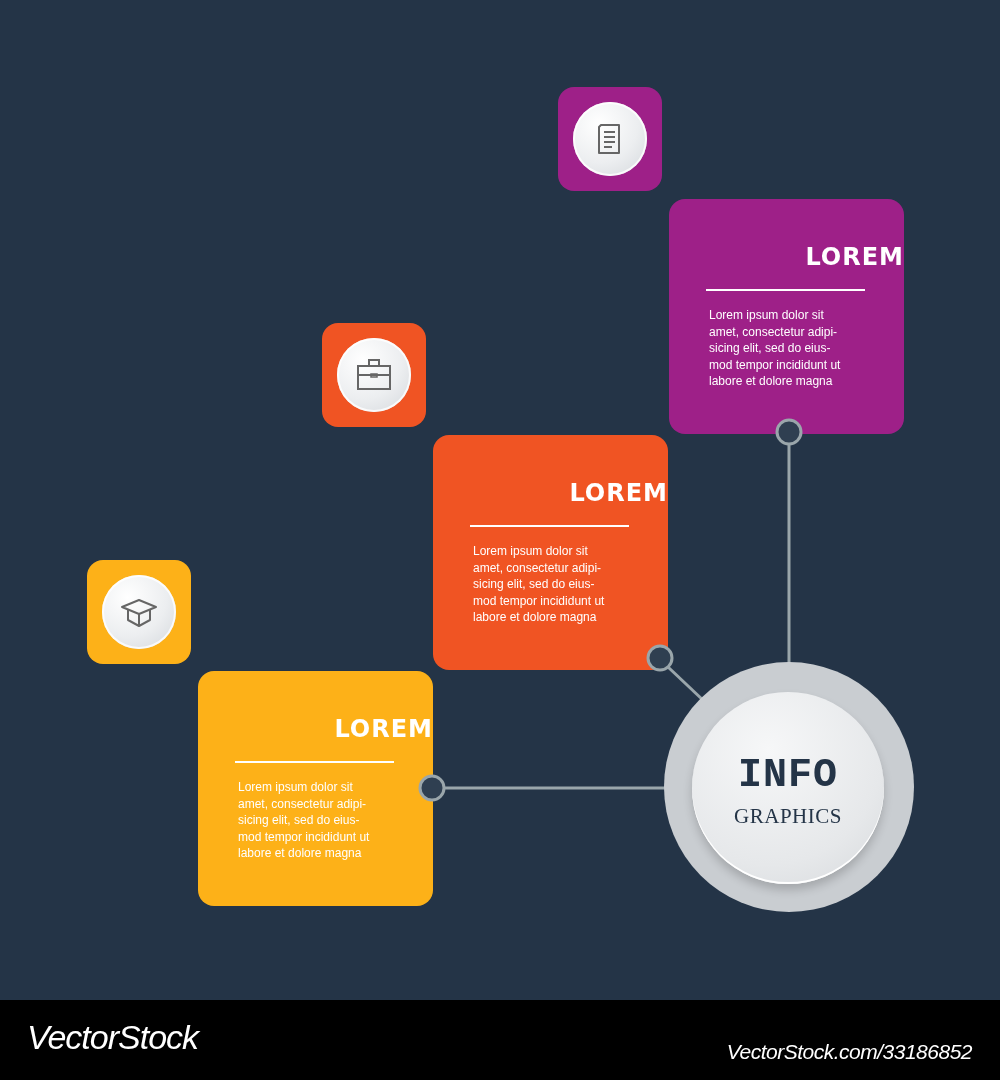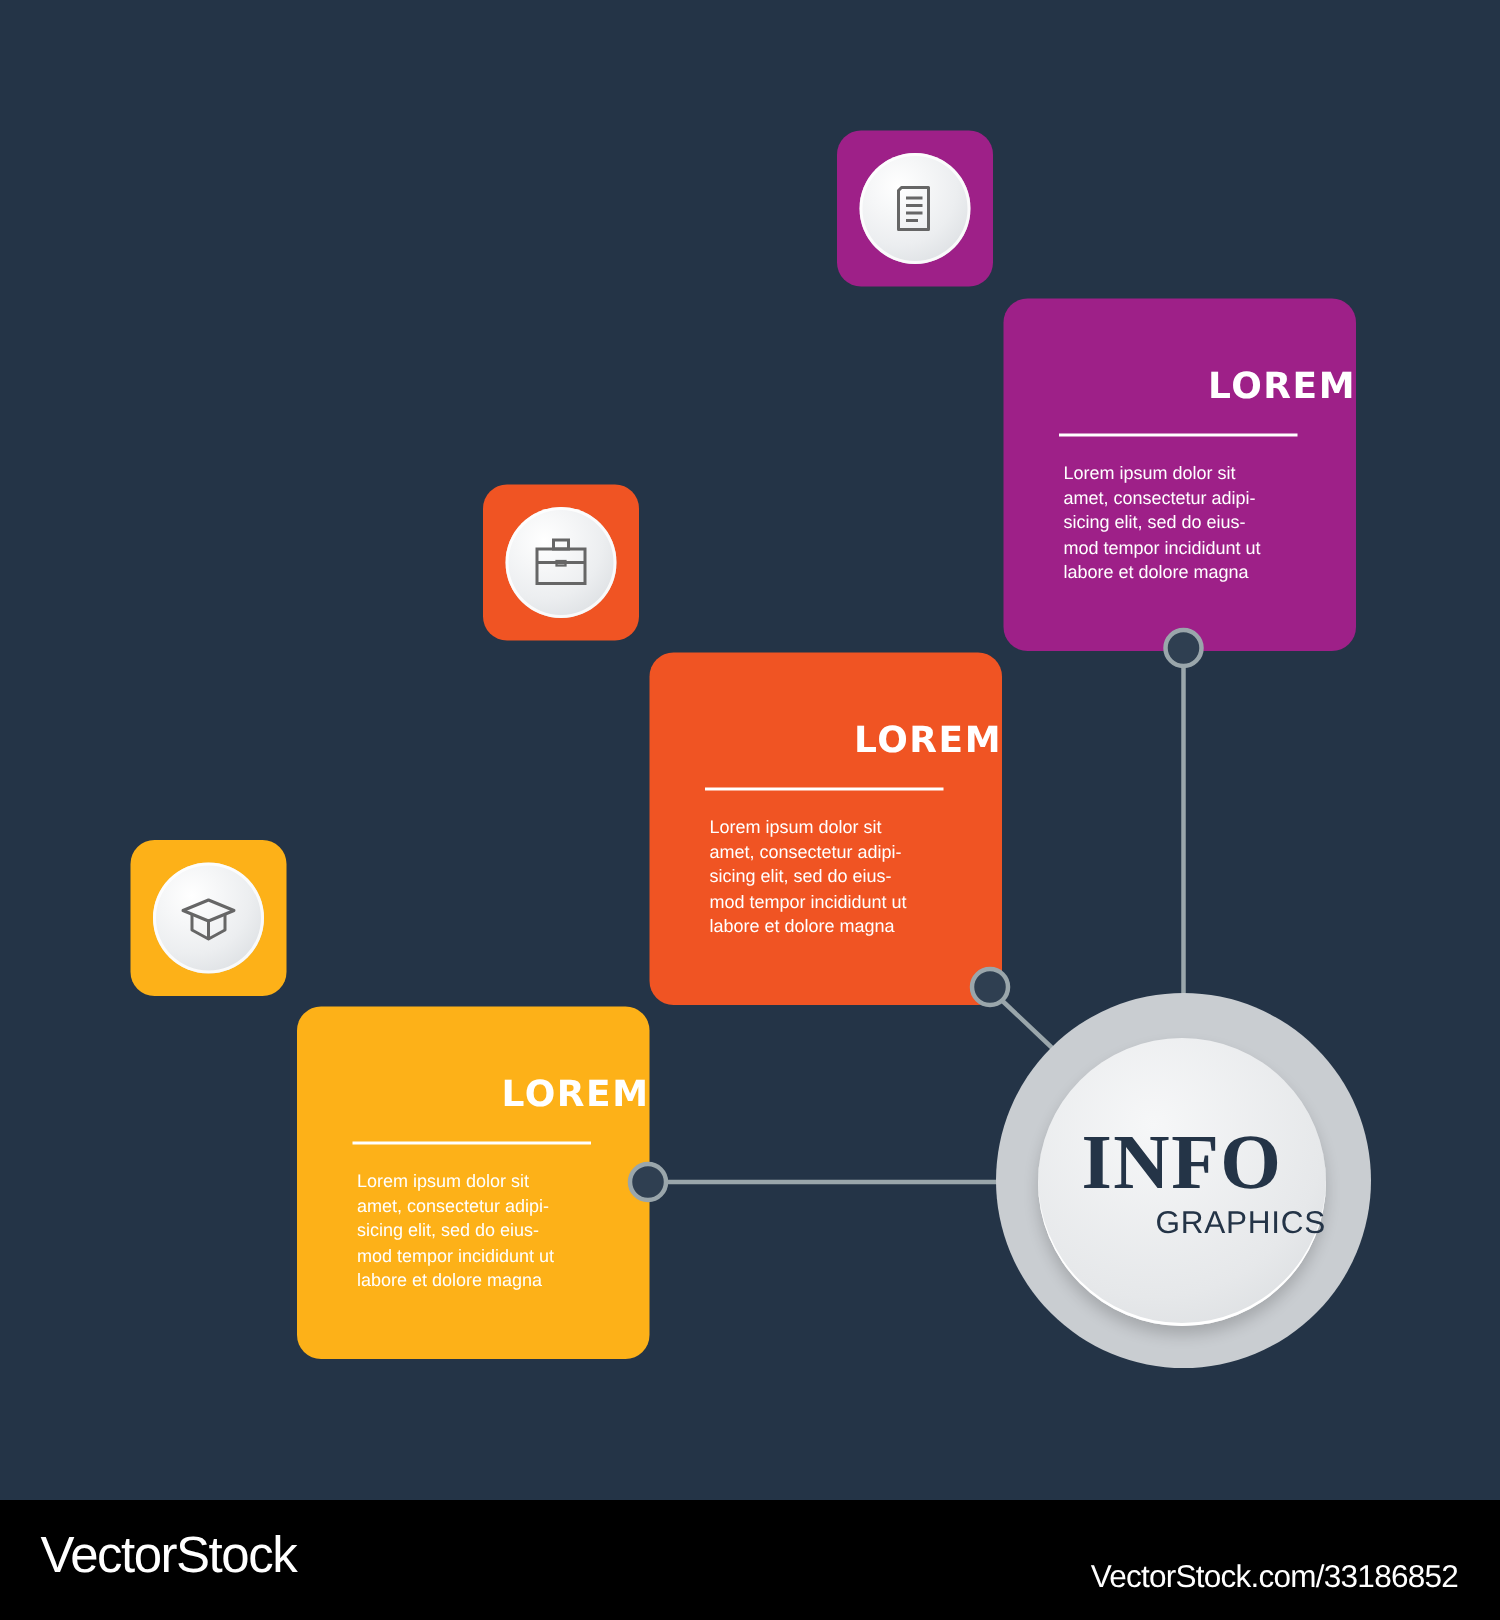"INFO" .hub-title { font-family: Liberation Serif, serif -> Liberation Mono, monospace; font-size: 52px -> 40px }
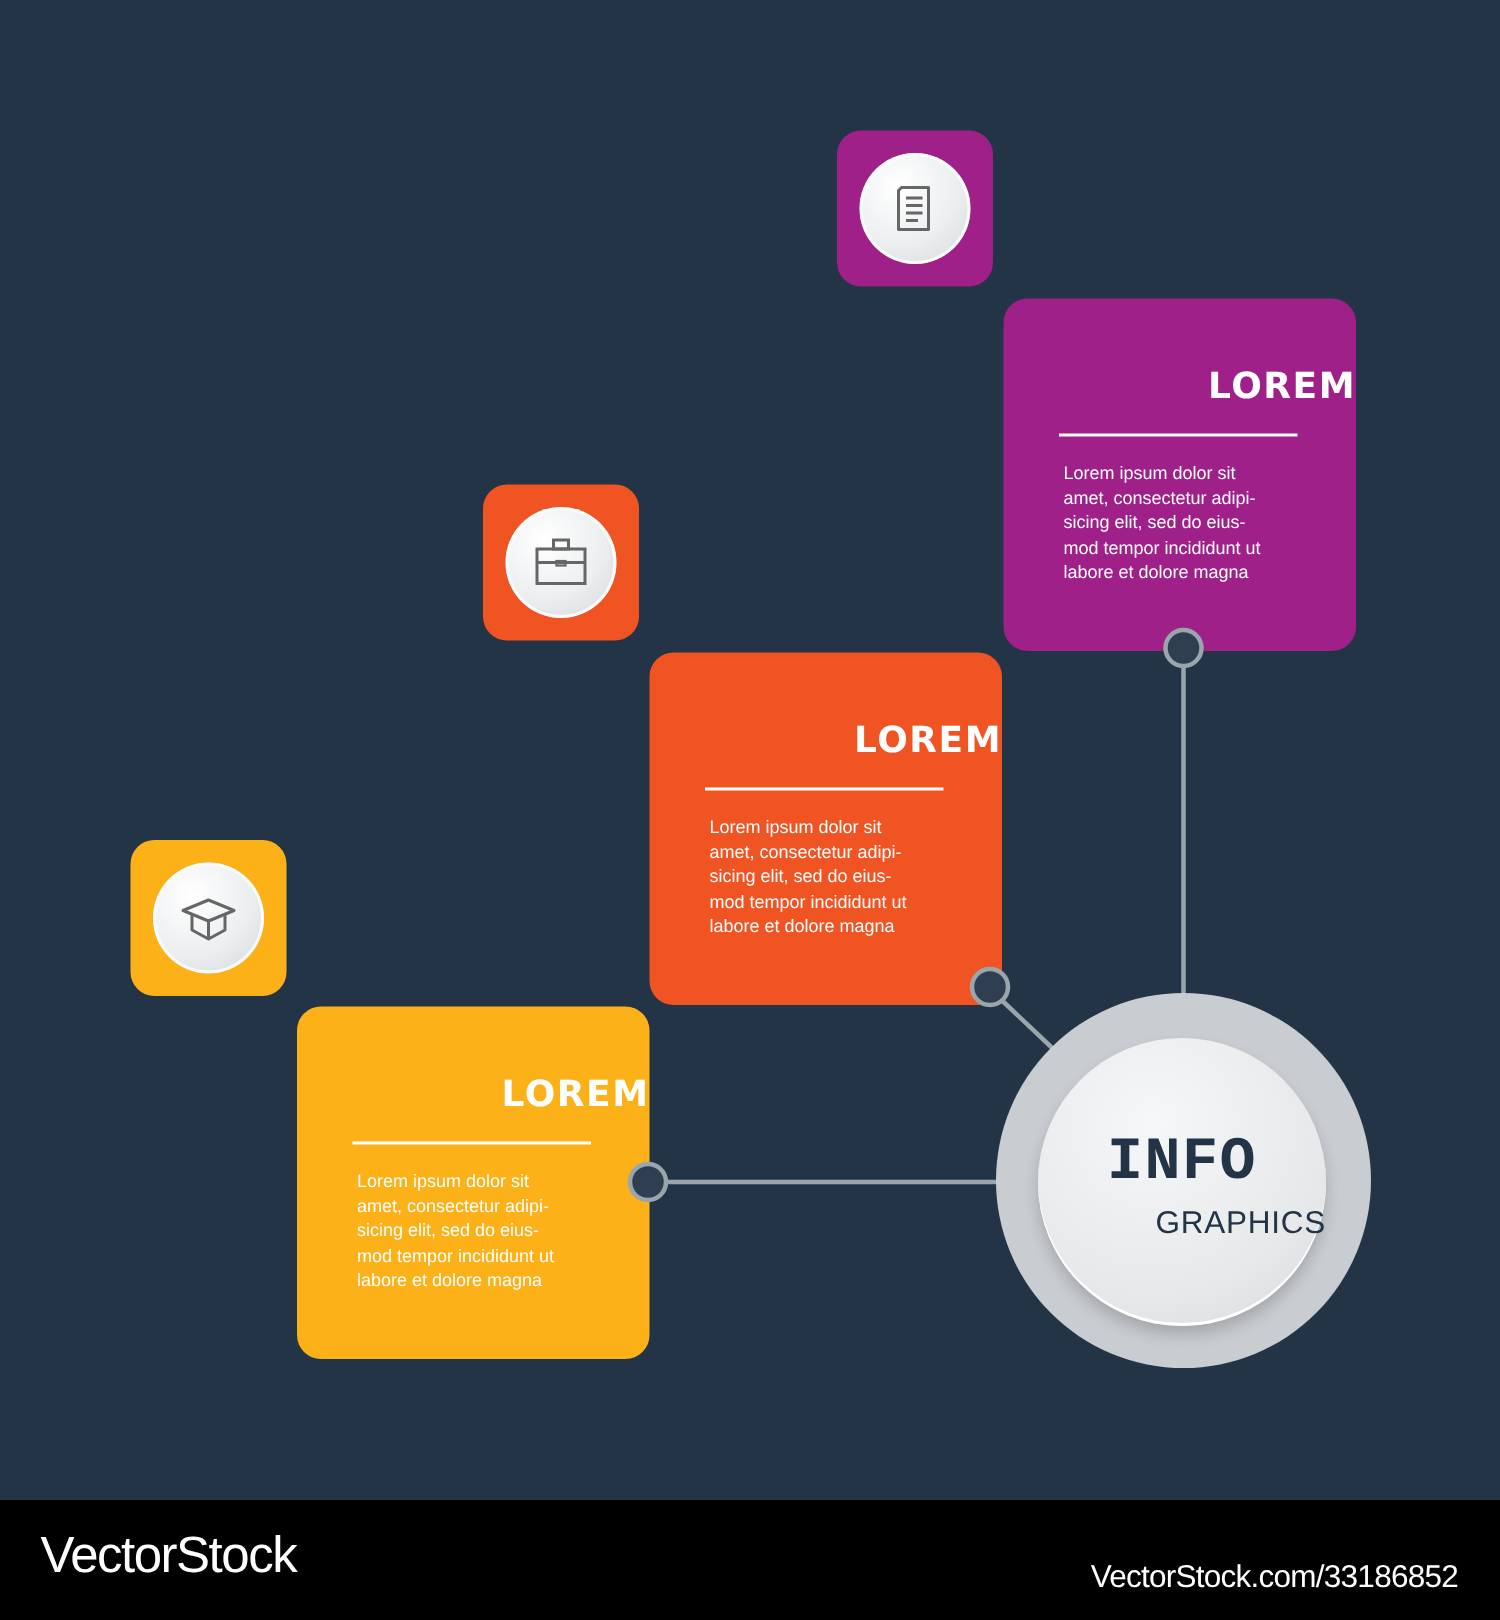"GRAPHICS" .hub-sub { font-family: Liberation Sans, sans-serif -> Liberation Serif, serif; text-align: right -> center }
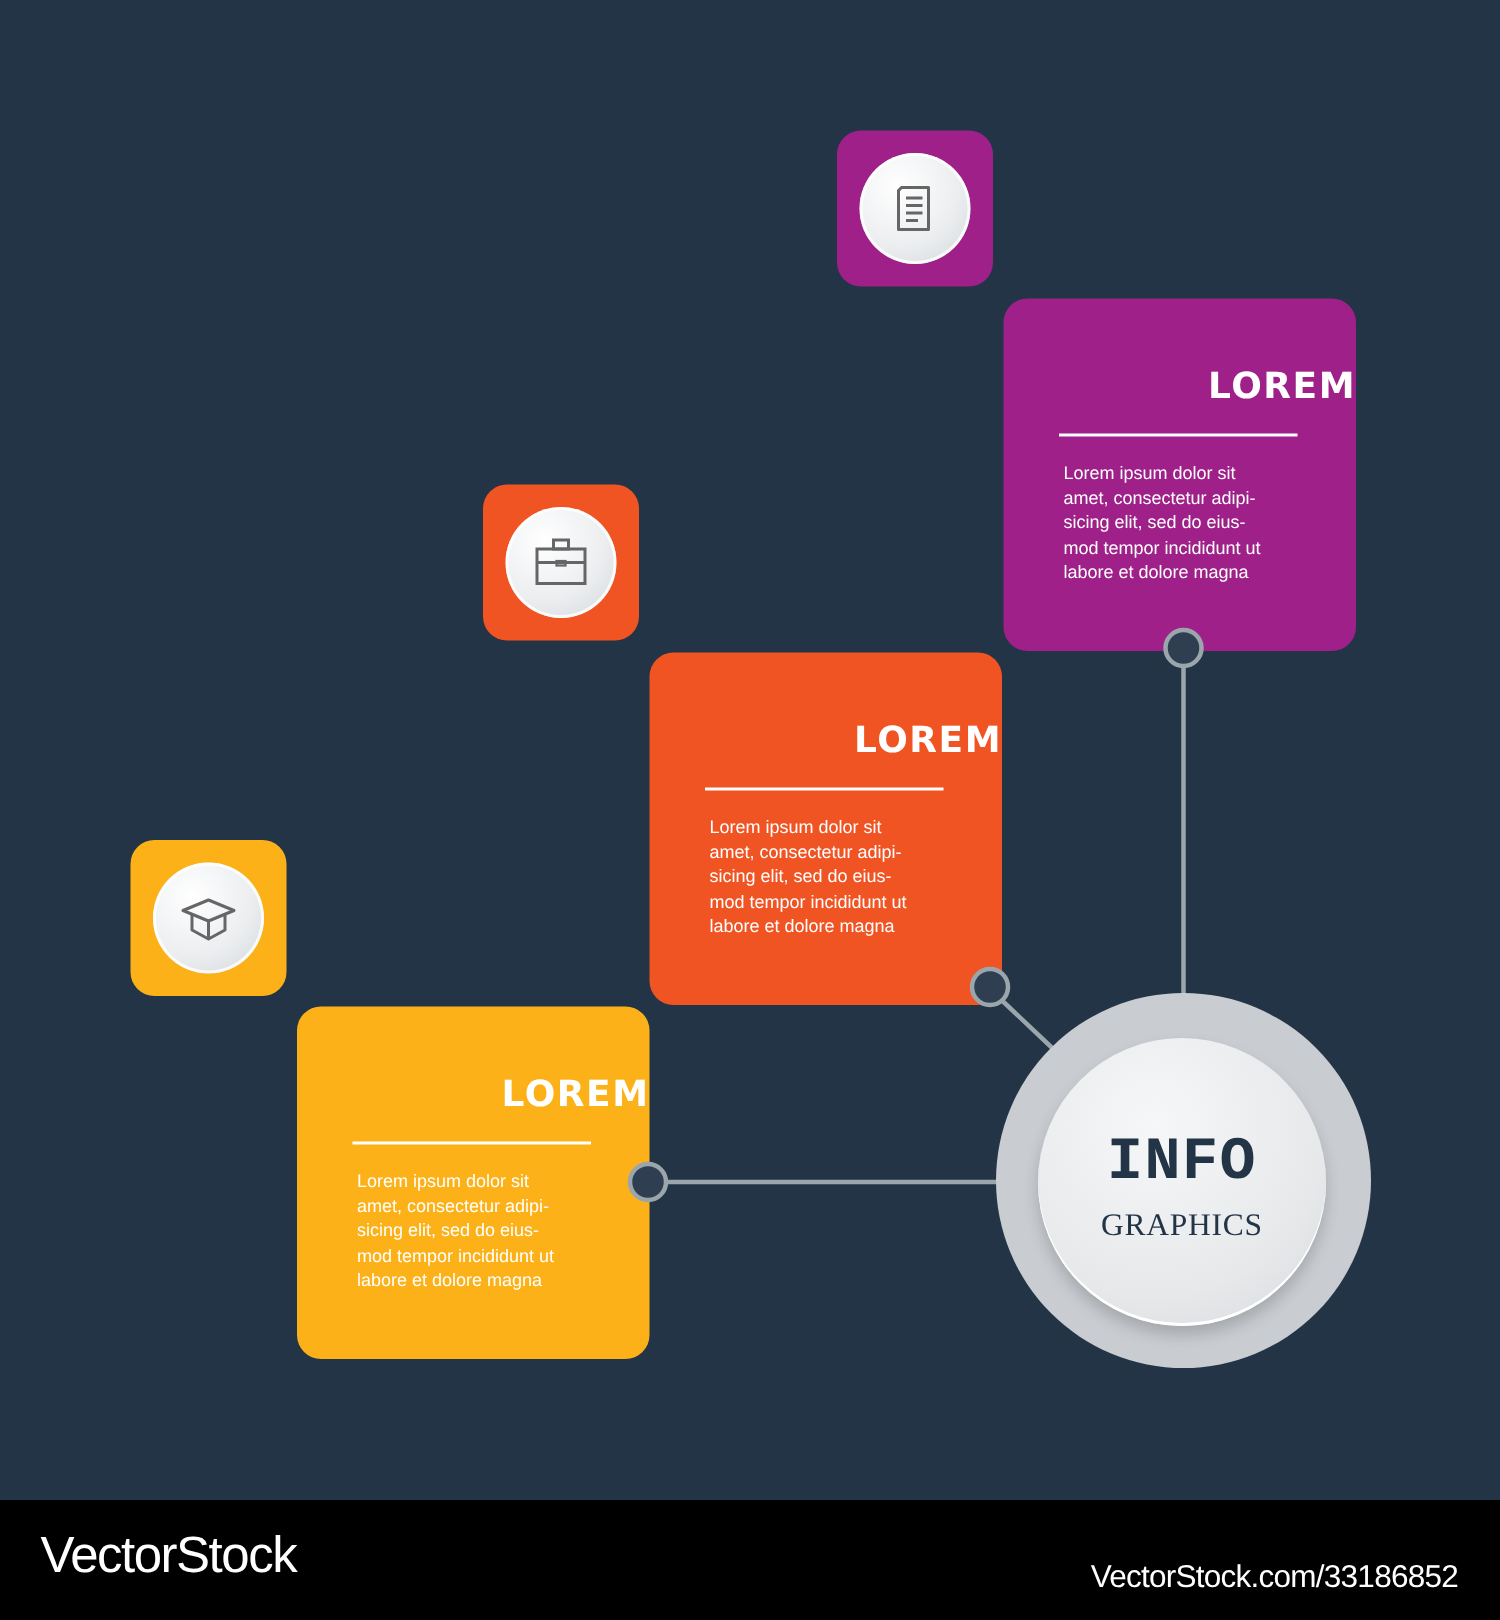"VectorStock" .footer { font-style: none -> italic }
